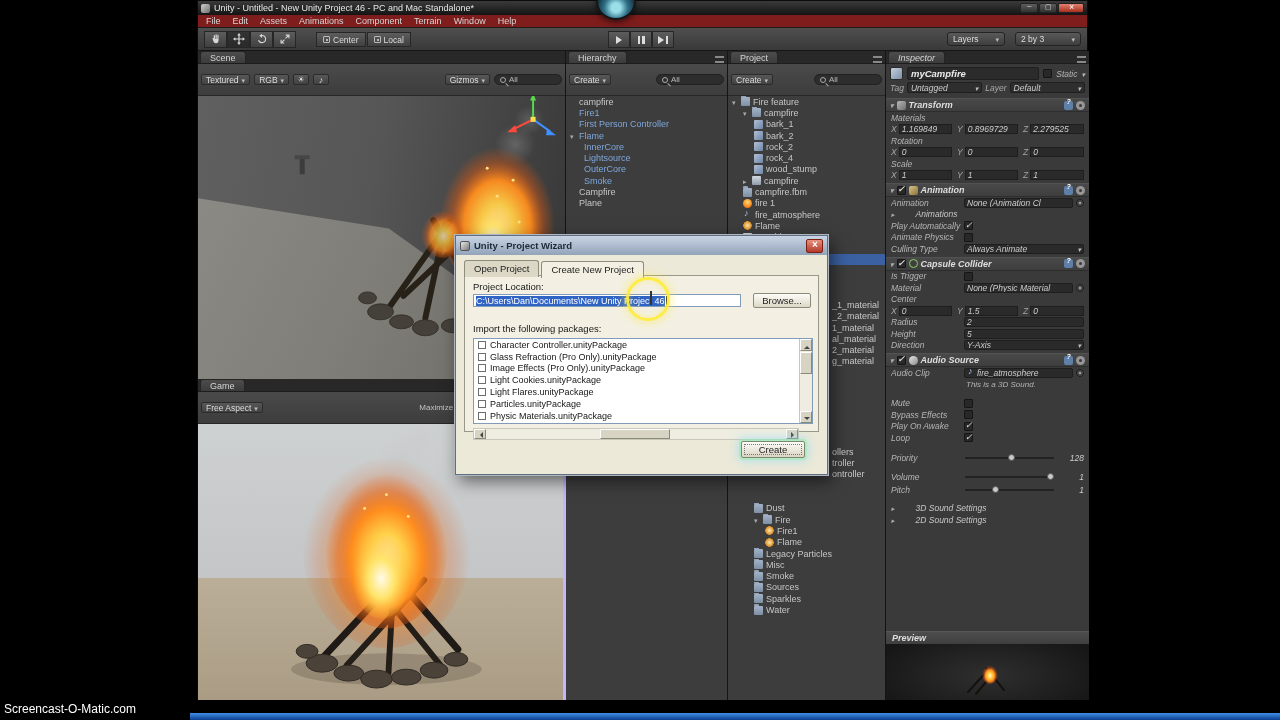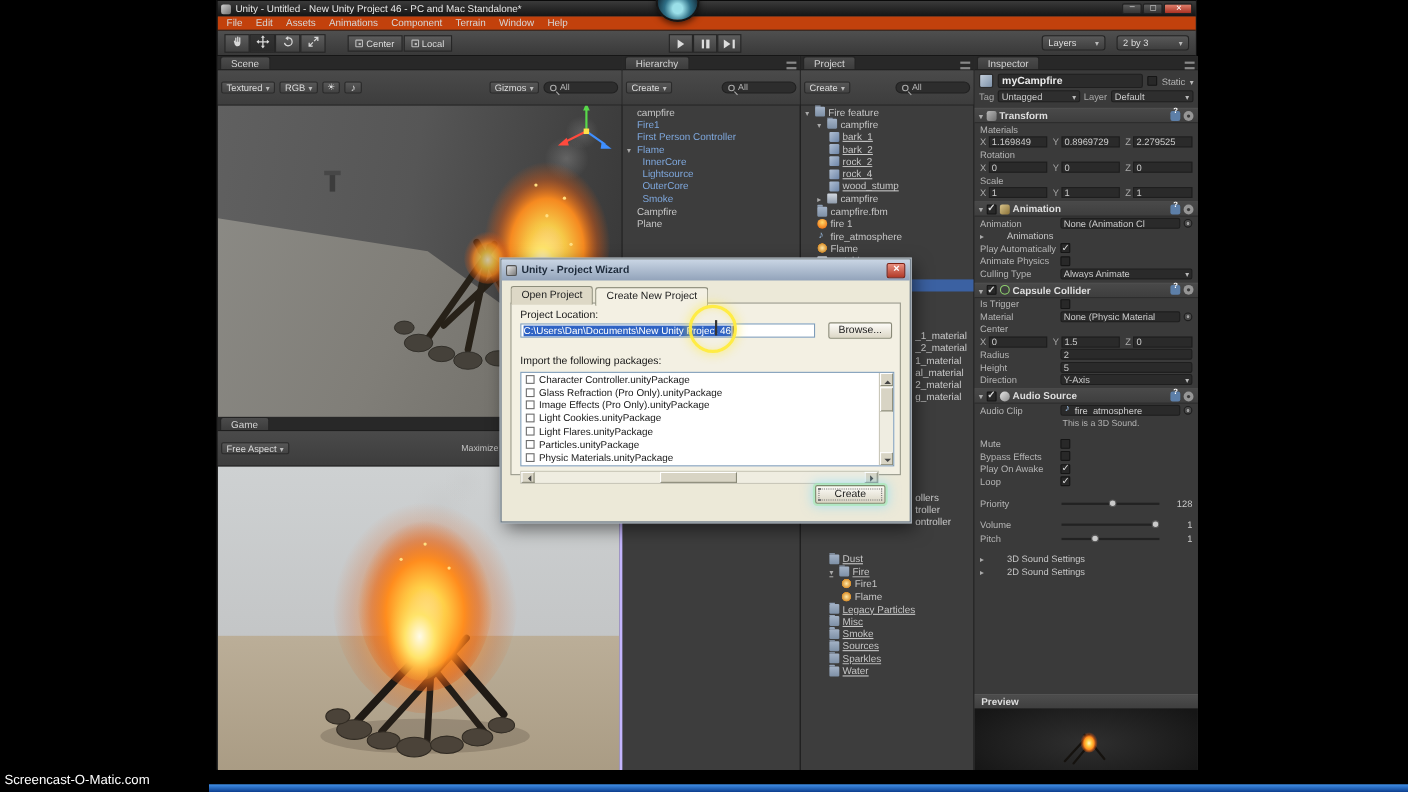"File" .menubar { background: #c2410c -> #7f1d1d }
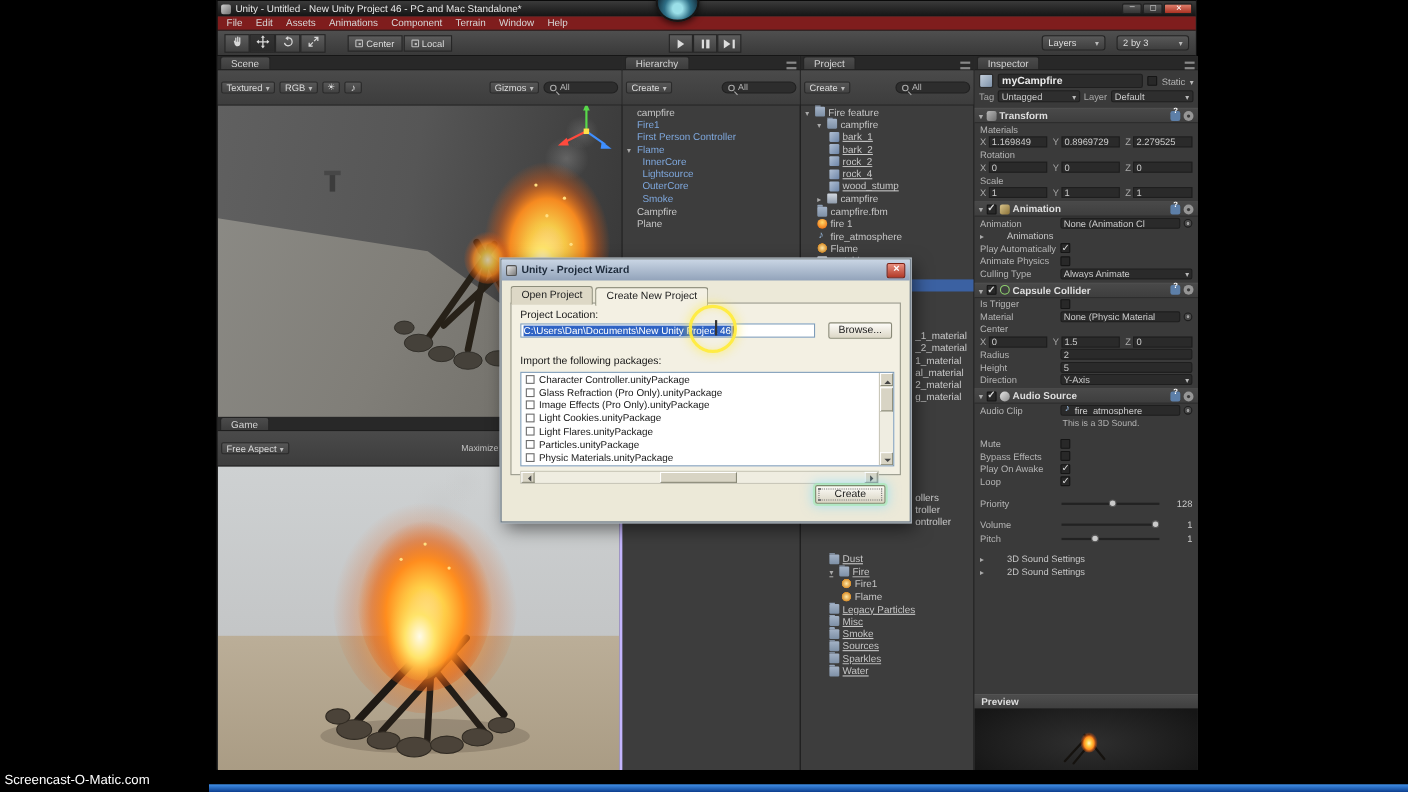"Inspector" div.panel { font-style: none -> italic }
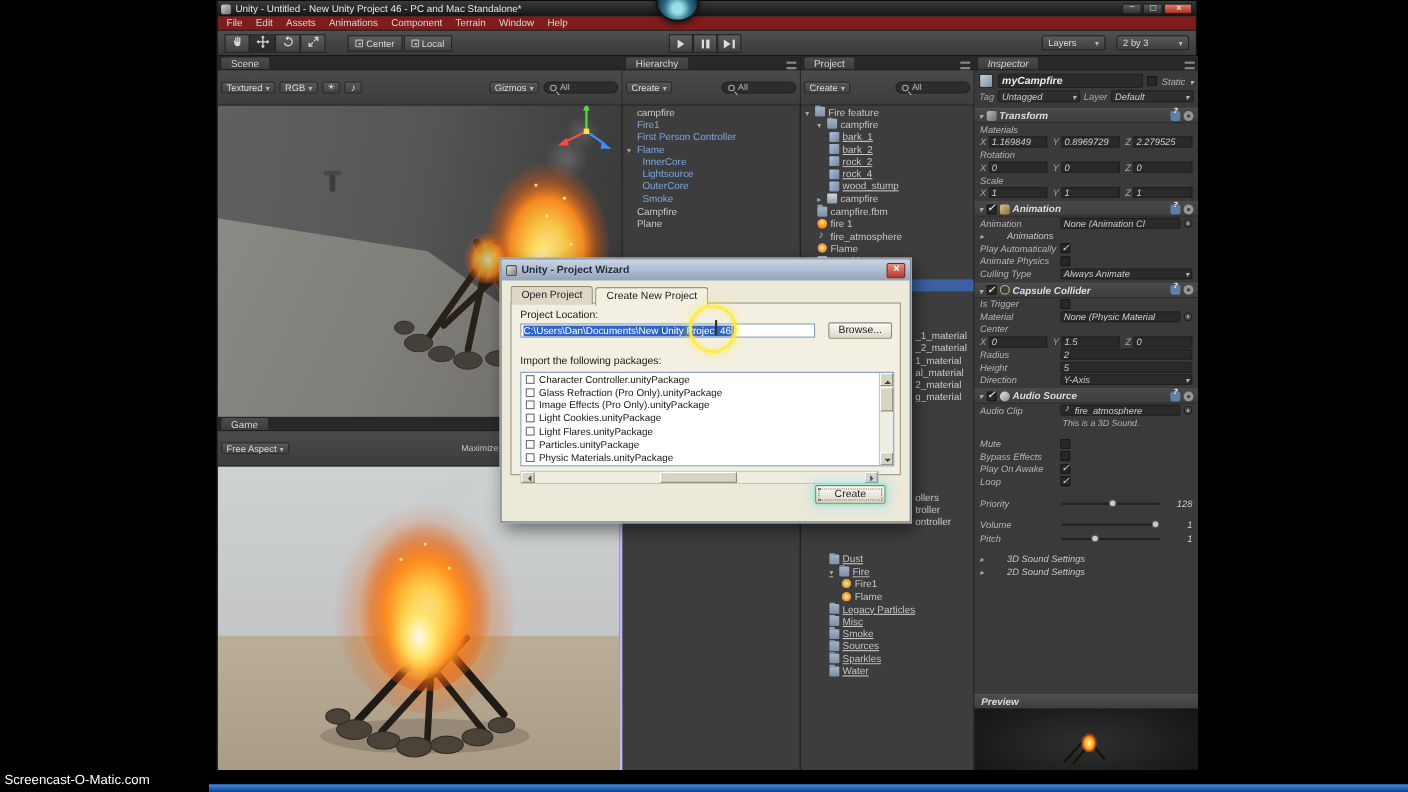"bark_1" .p-ind2 { text-decoration: underline -> none }
